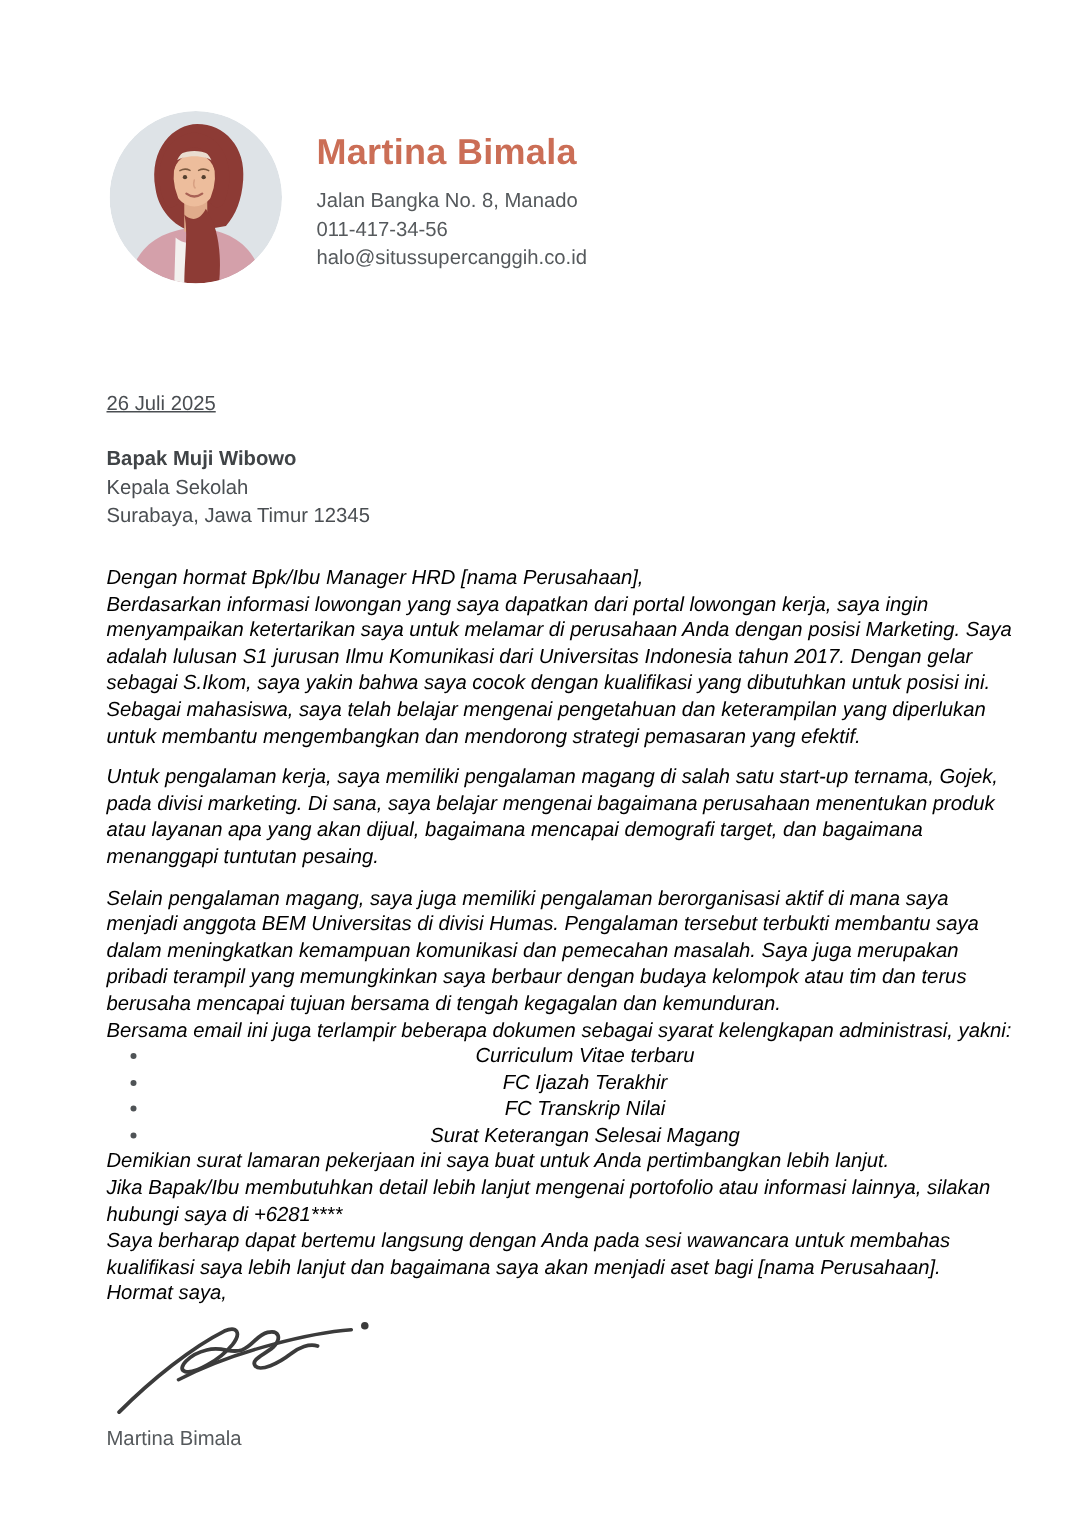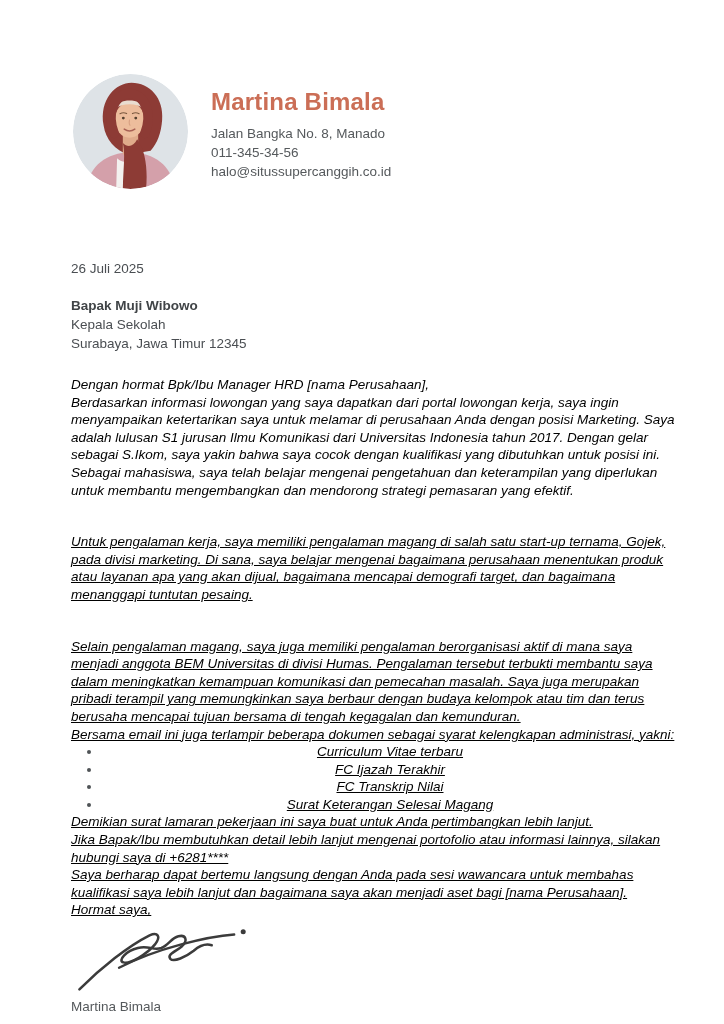"011-345-34-56" div.contact-line { text: 011-345-34-56 -> 011-417-34-56 }
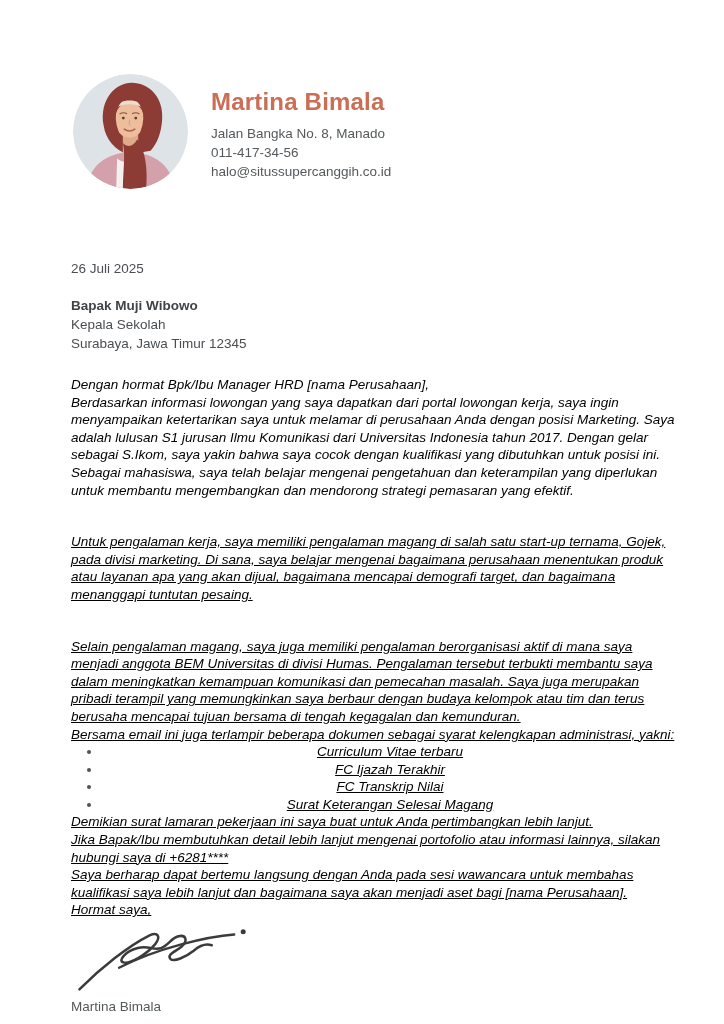"26 Juli 2025" .date-line { text-decoration: none -> underline }
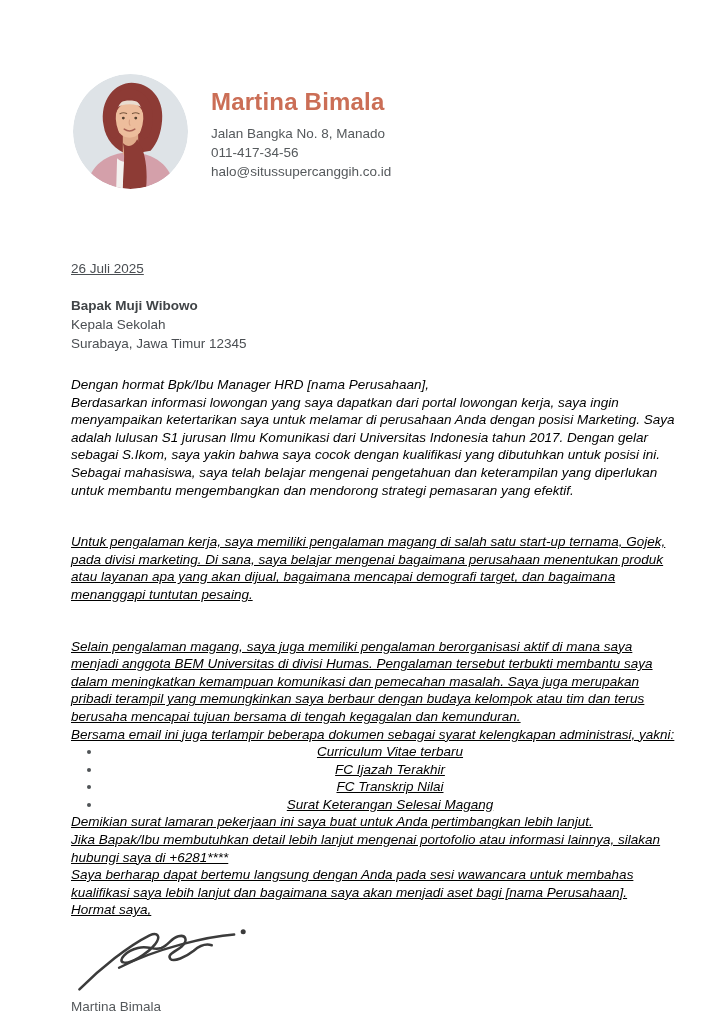"Untuk pengalaman kerja, saya memiliki" .para-block + .para-block { margin-top: 34px -> 10px; text-decoration: underline -> none }
